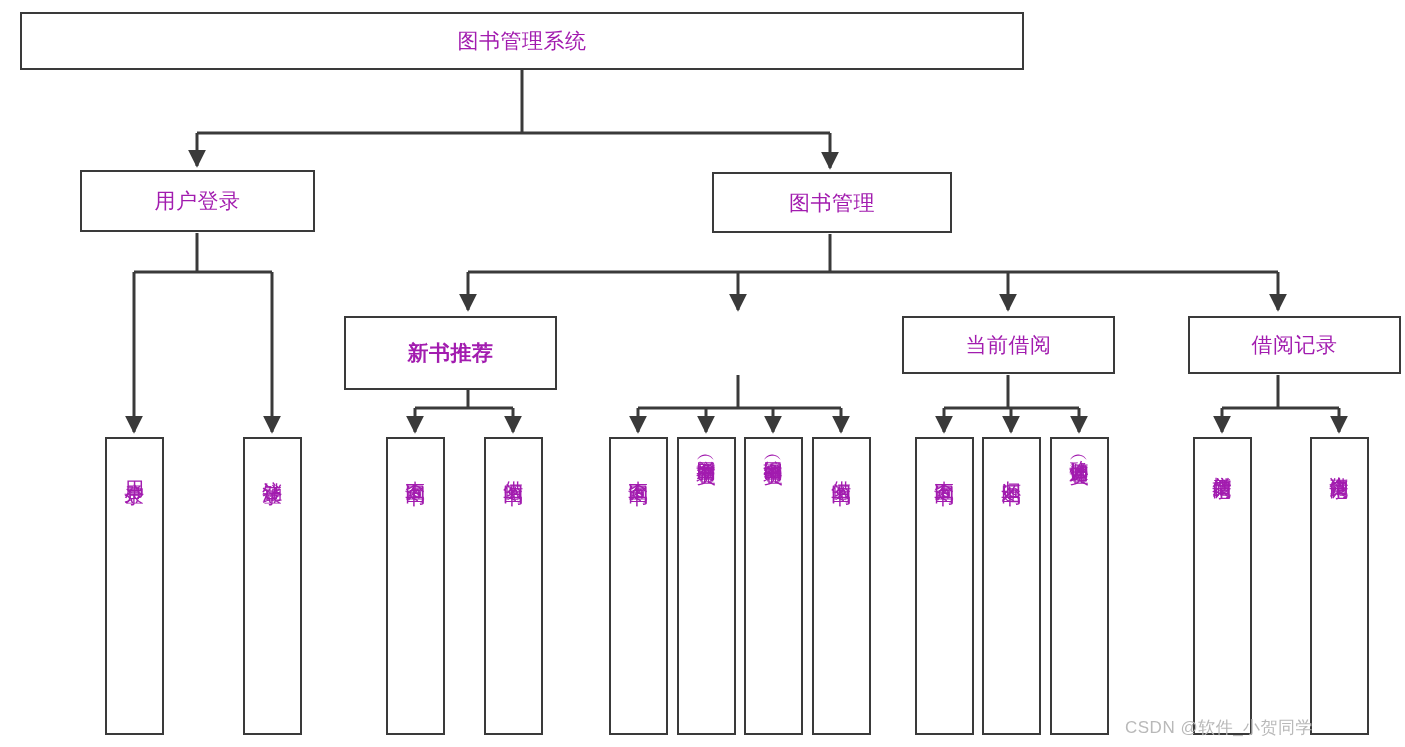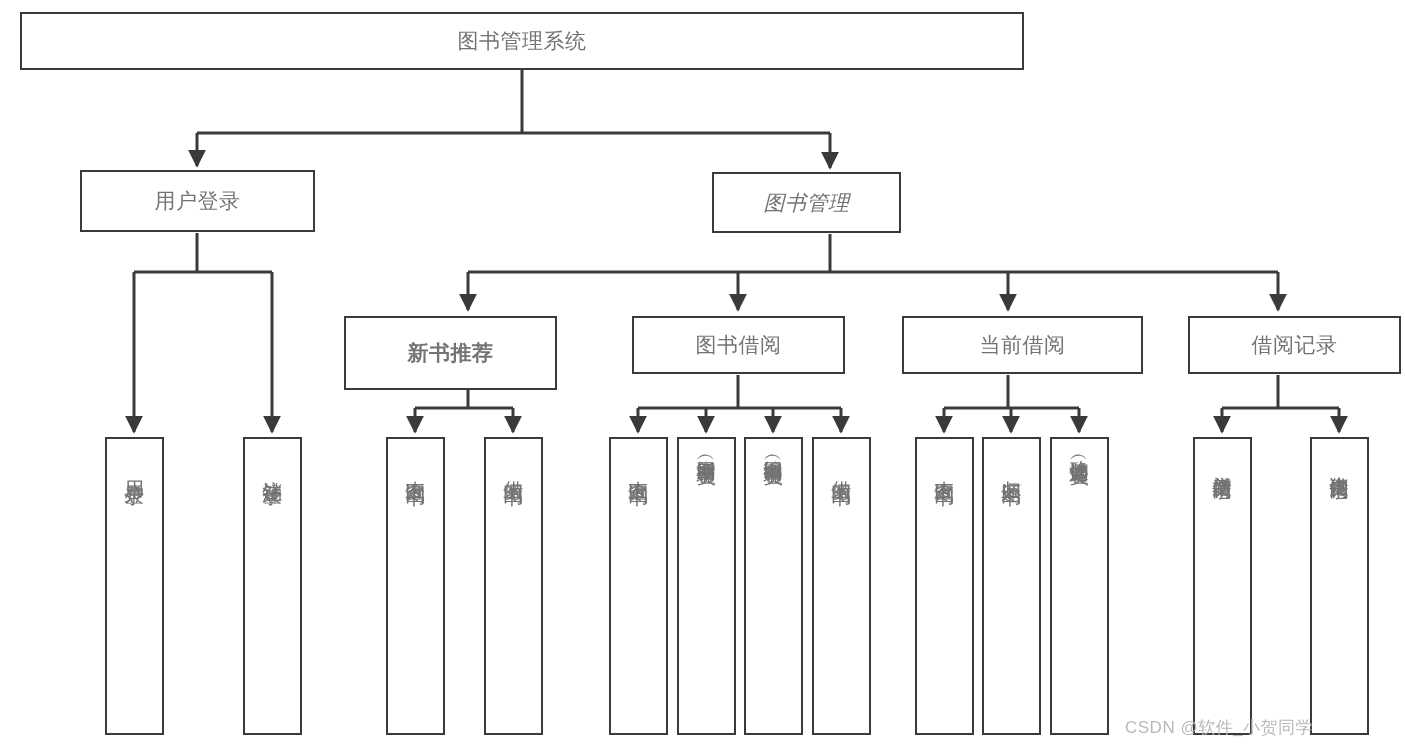"图书管理系统" .node { color: #737373 -> #a21caf }
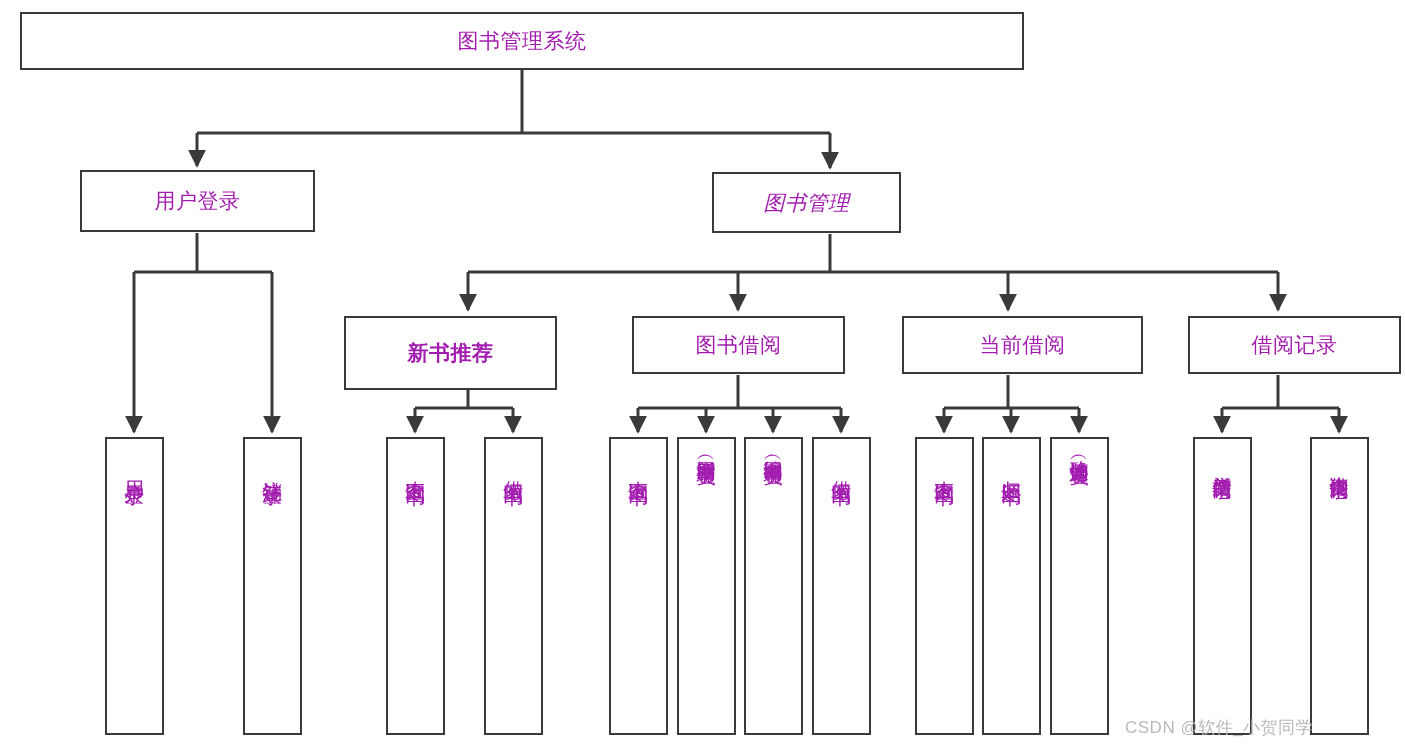"图书管理" div.node { font-style: italic -> none; width: 189px -> 240px }
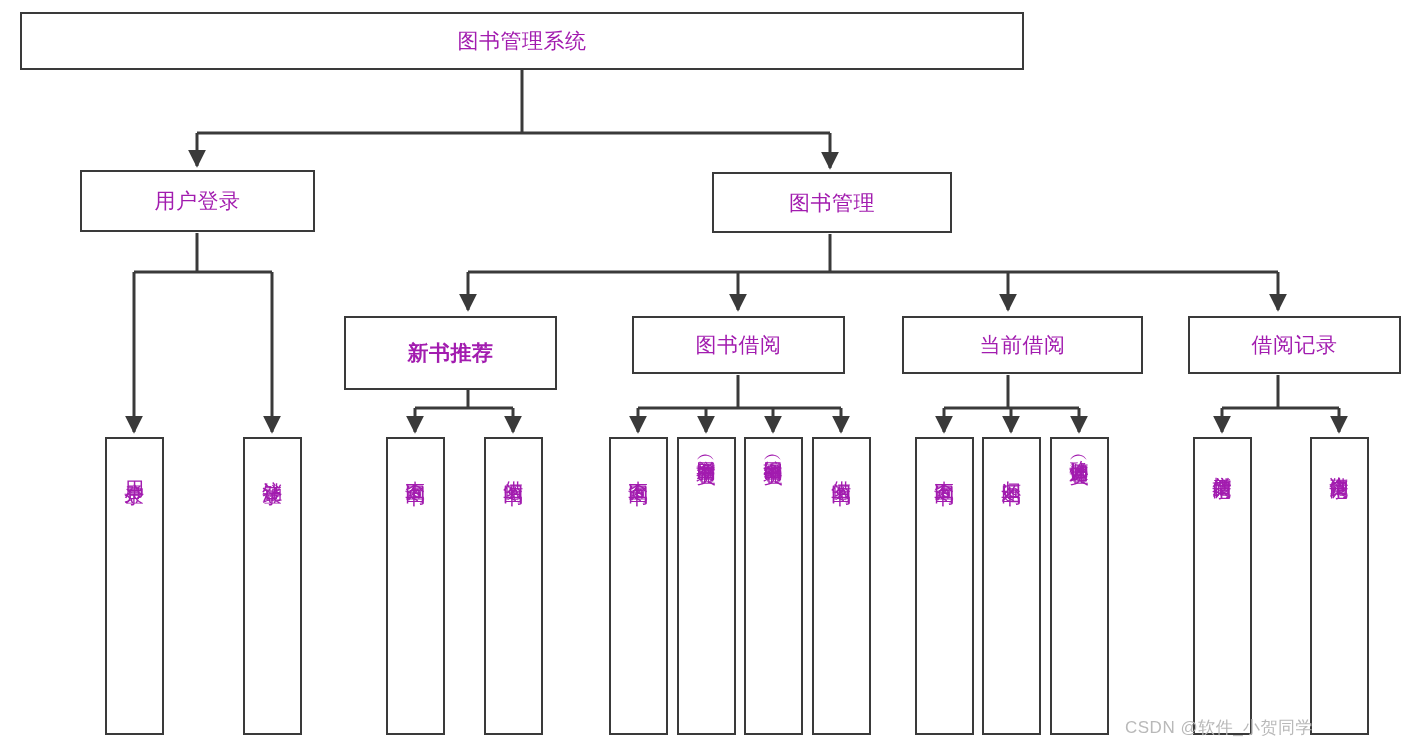"图书借阅" div.node { html: <div> <span>图书借阅</span> </div> -> none }
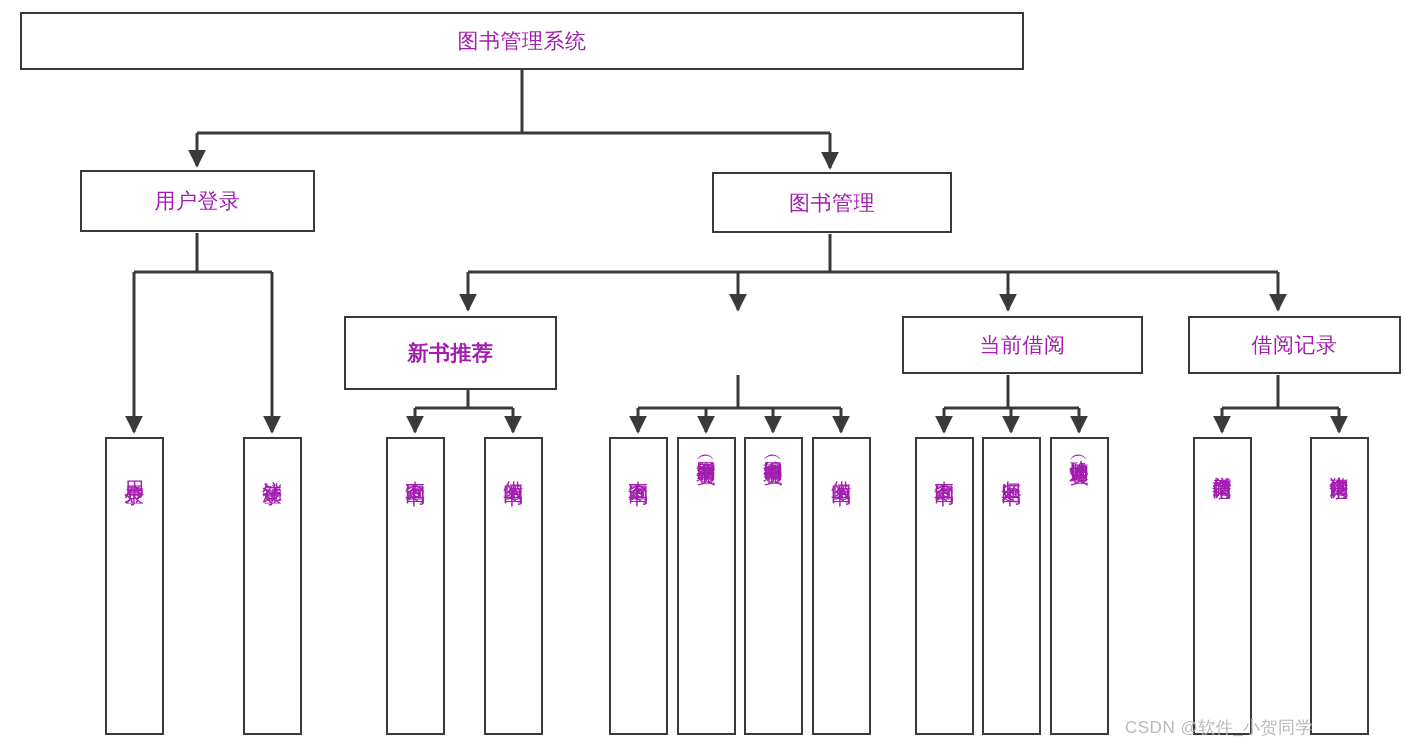"当前借阅" div.node { width: 241px -> 213px }
